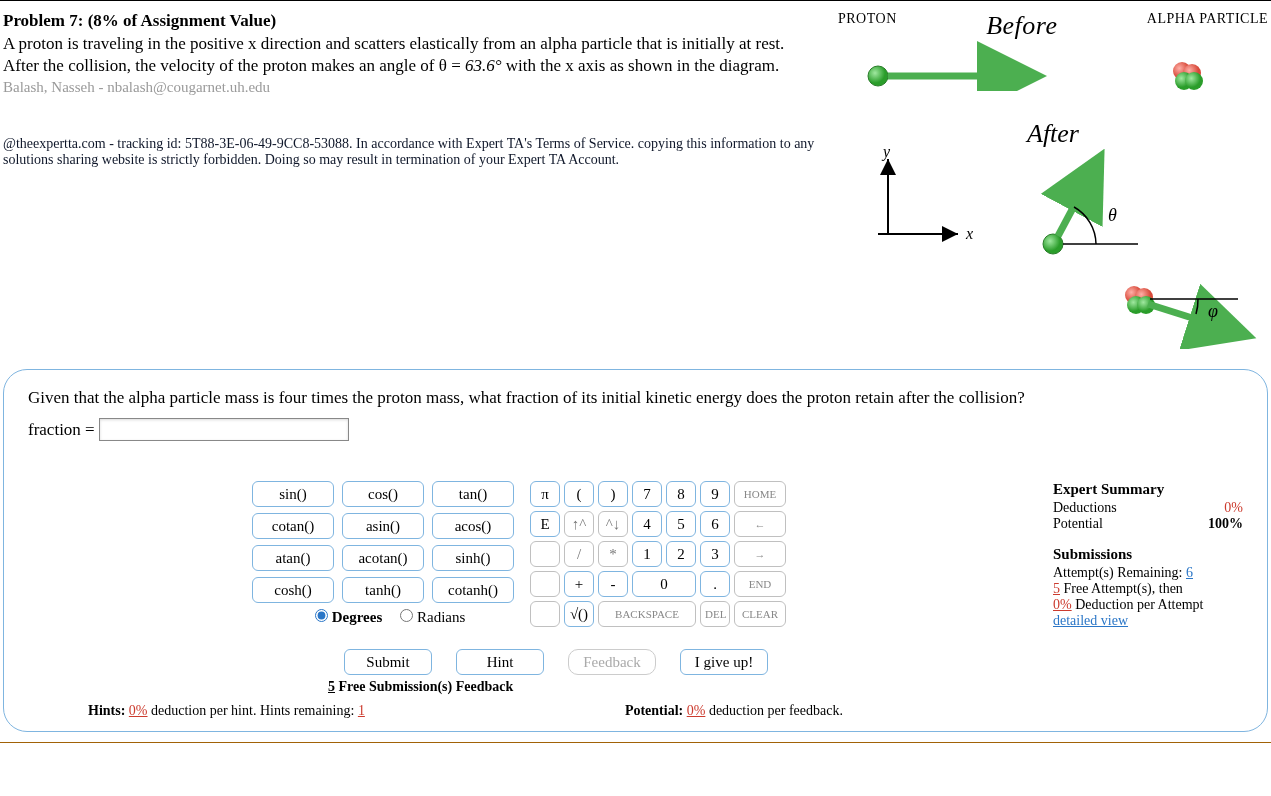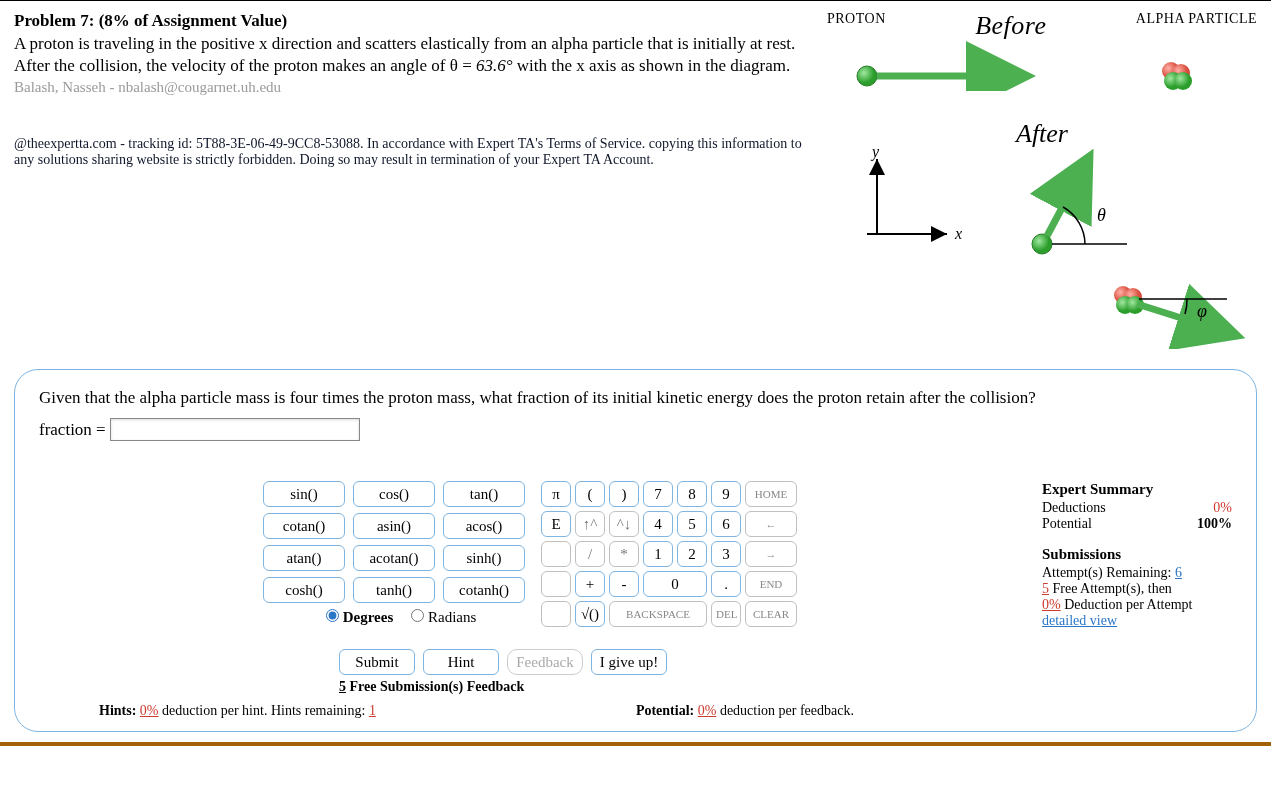"Problem 7: (8% of Assignment" .page { border-bottom: 4px solid #a16207 -> 1px solid #a16207; padding: 10px 14px -> 10px 3px }
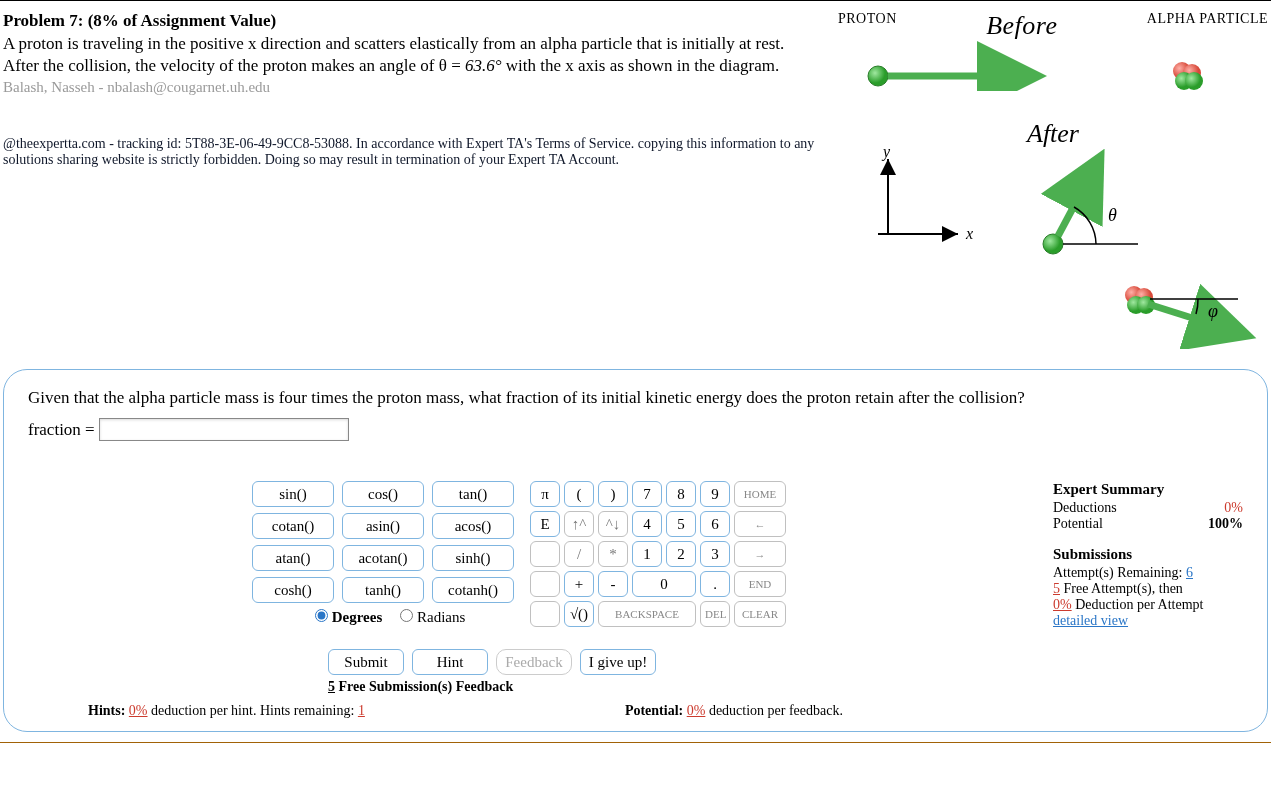"Submit" .btn.act { margin-left: none -> 16px; width: 76px -> 88px }
